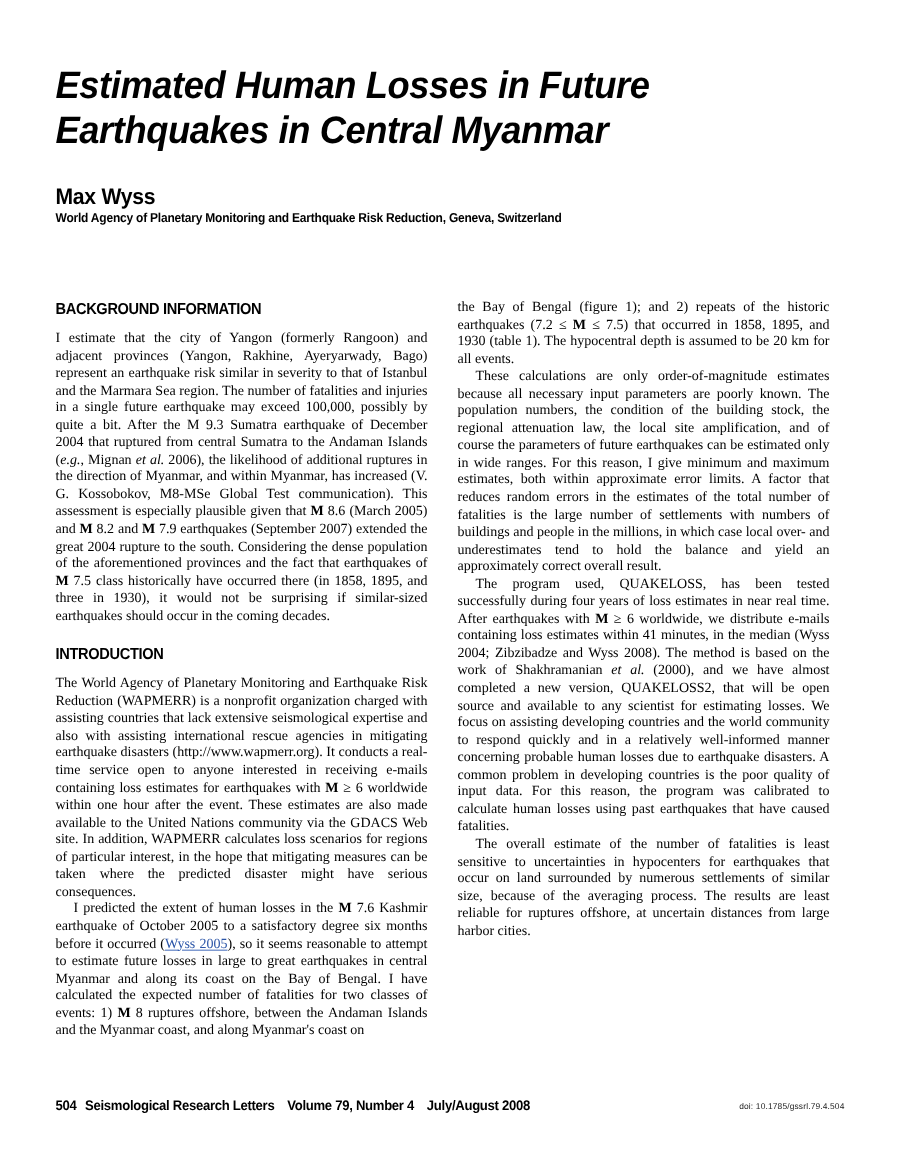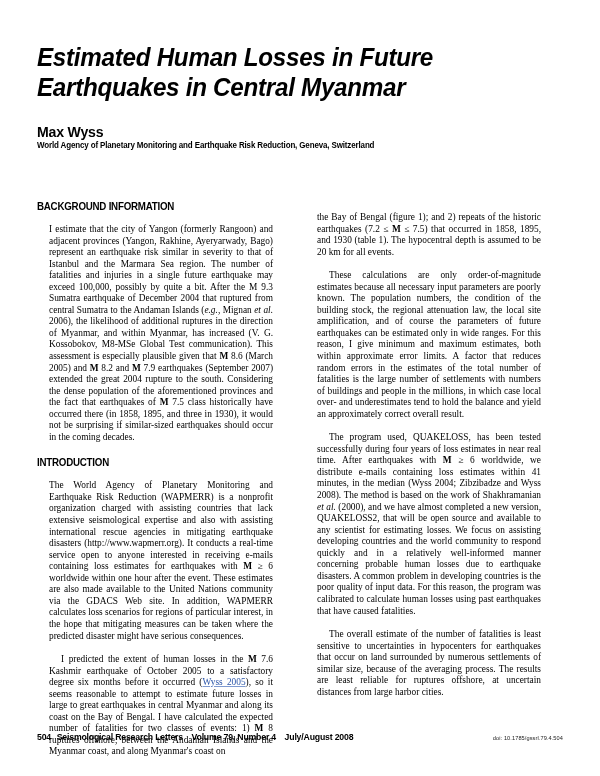"the Bay of Bengal (figure" p.body-par { margin: 12px -> 0 }
